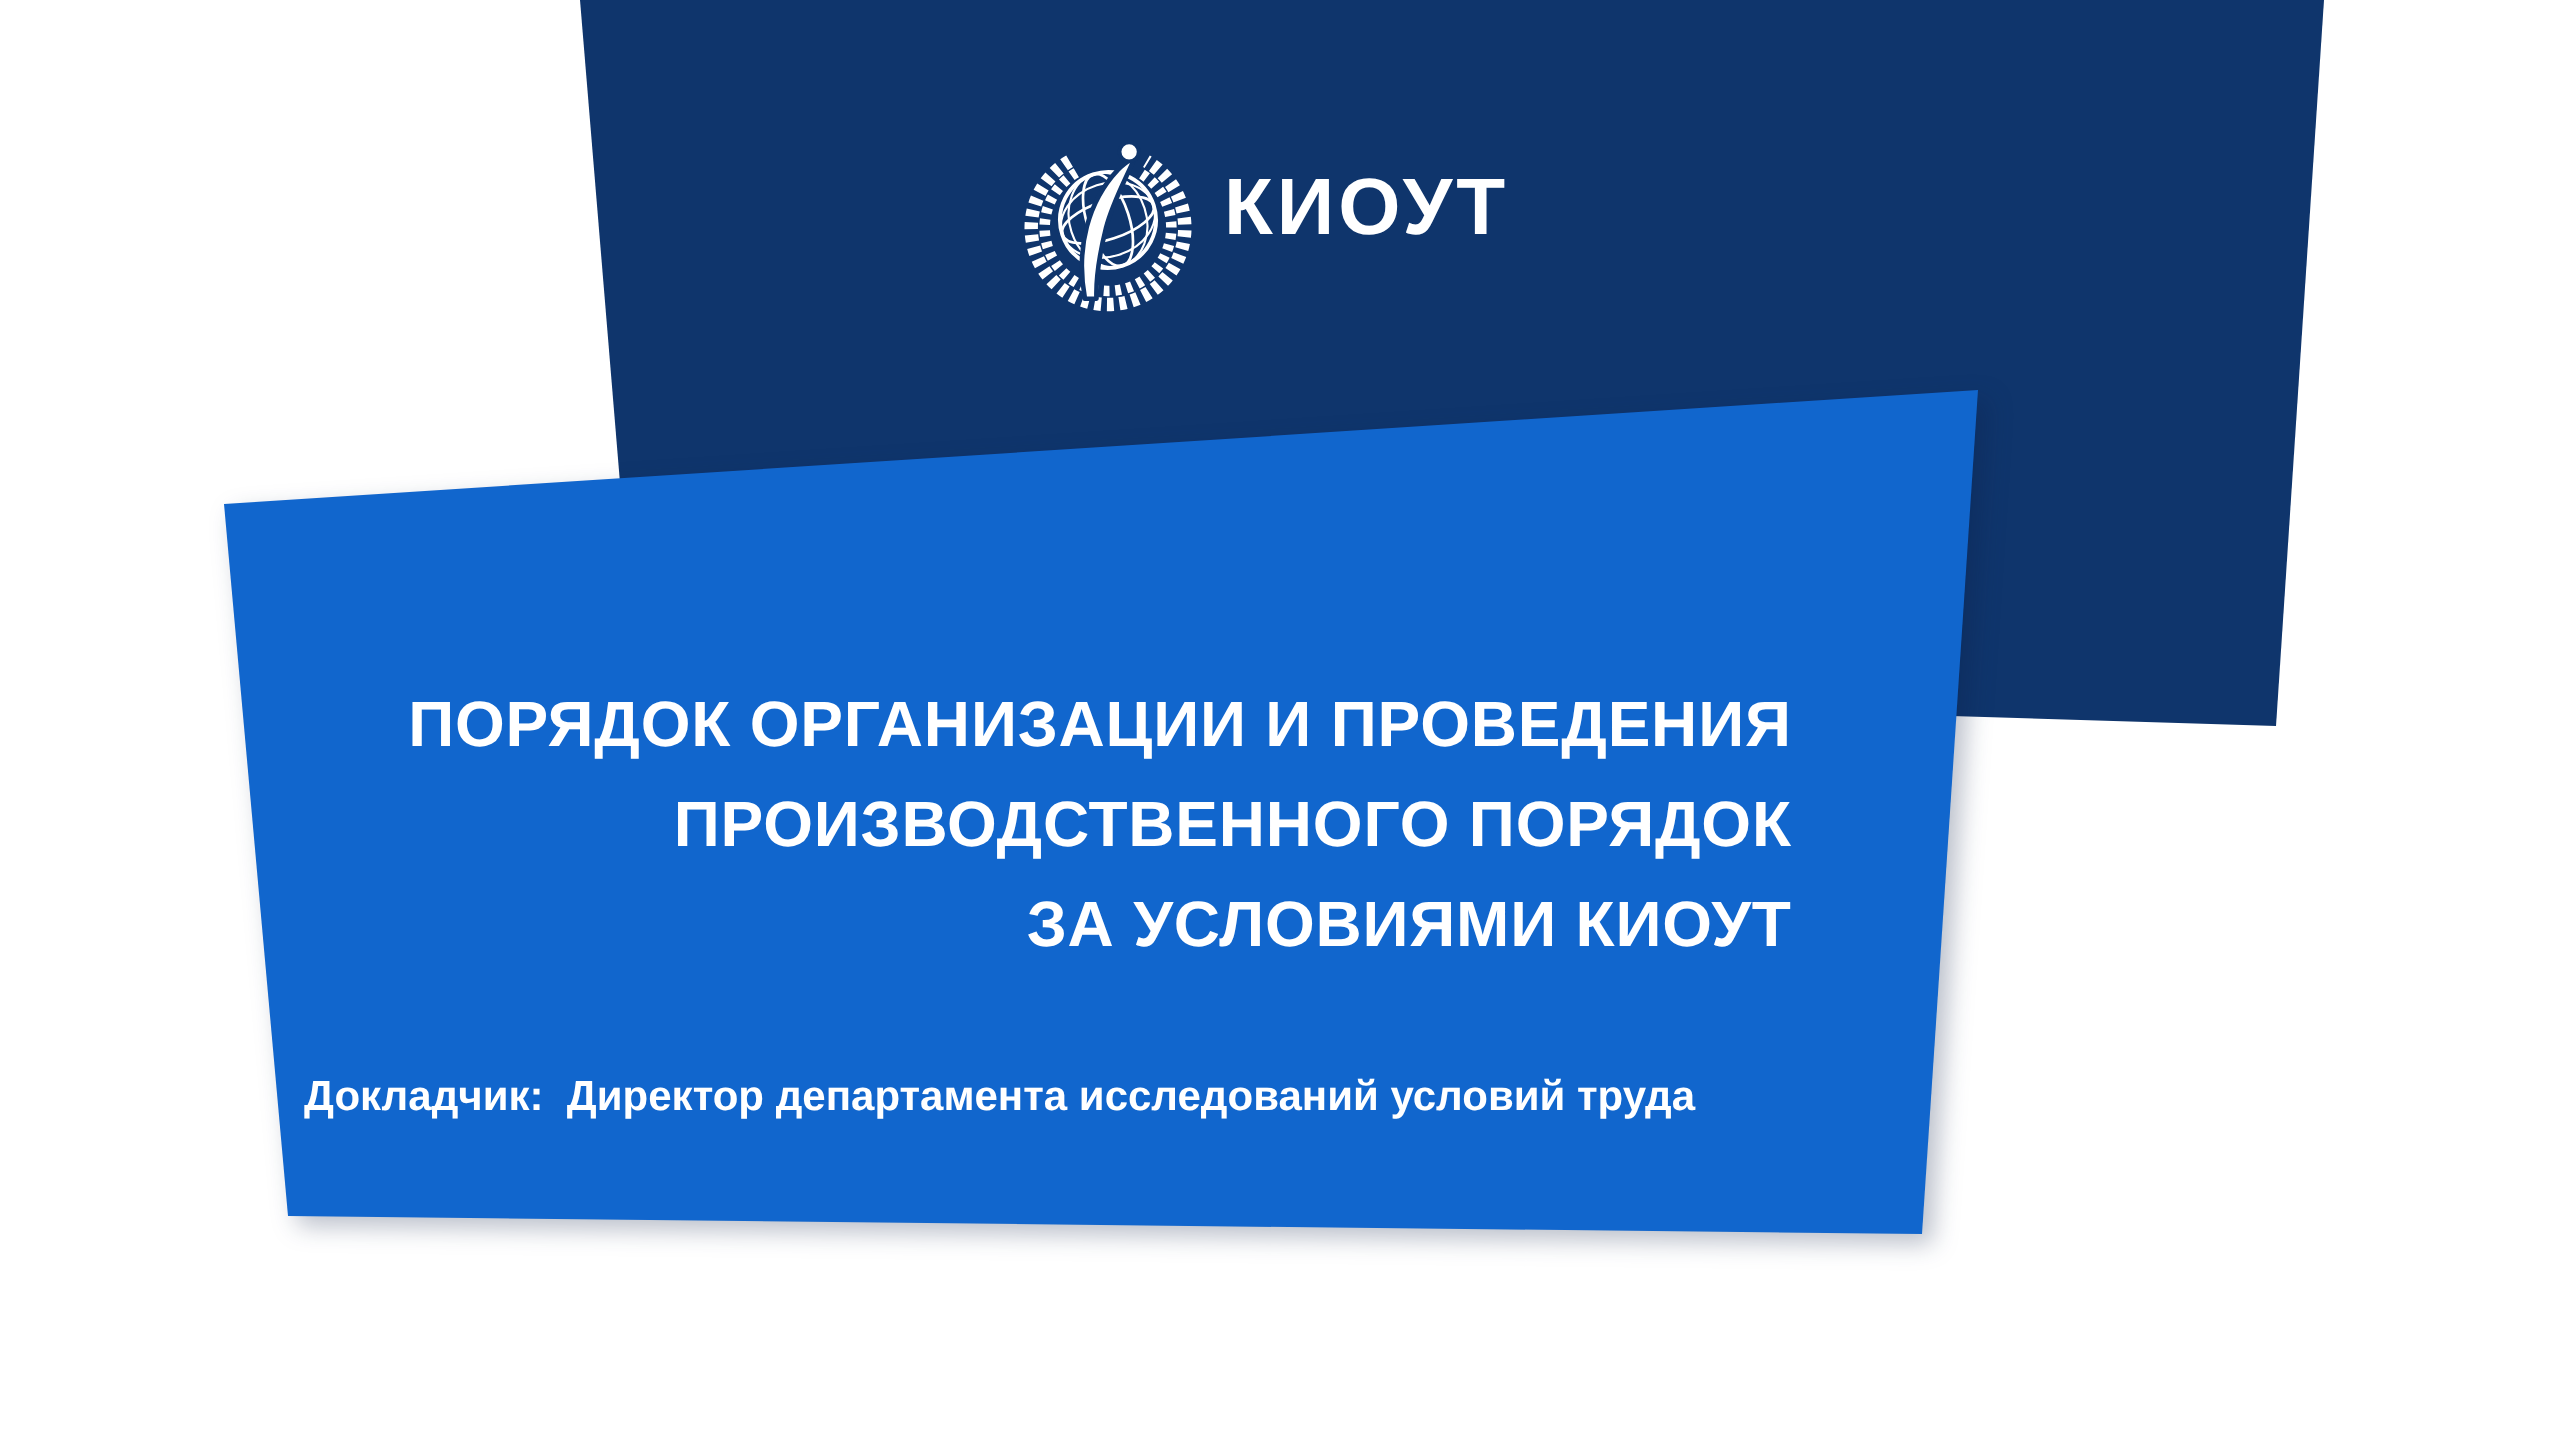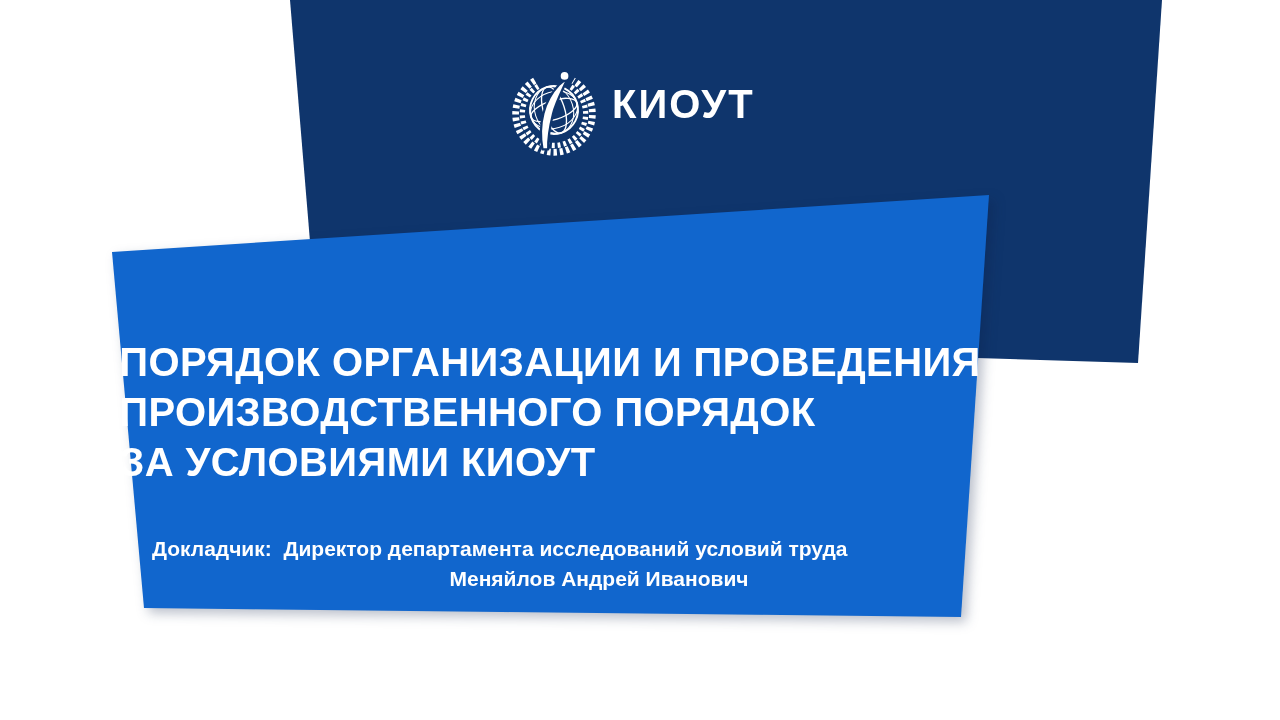"ПОРЯДОК ОРГАНИЗАЦИИ И ПРОВЕДЕНИЯ" .title-block { font-size: 40px -> 32px; text-align: left -> right }
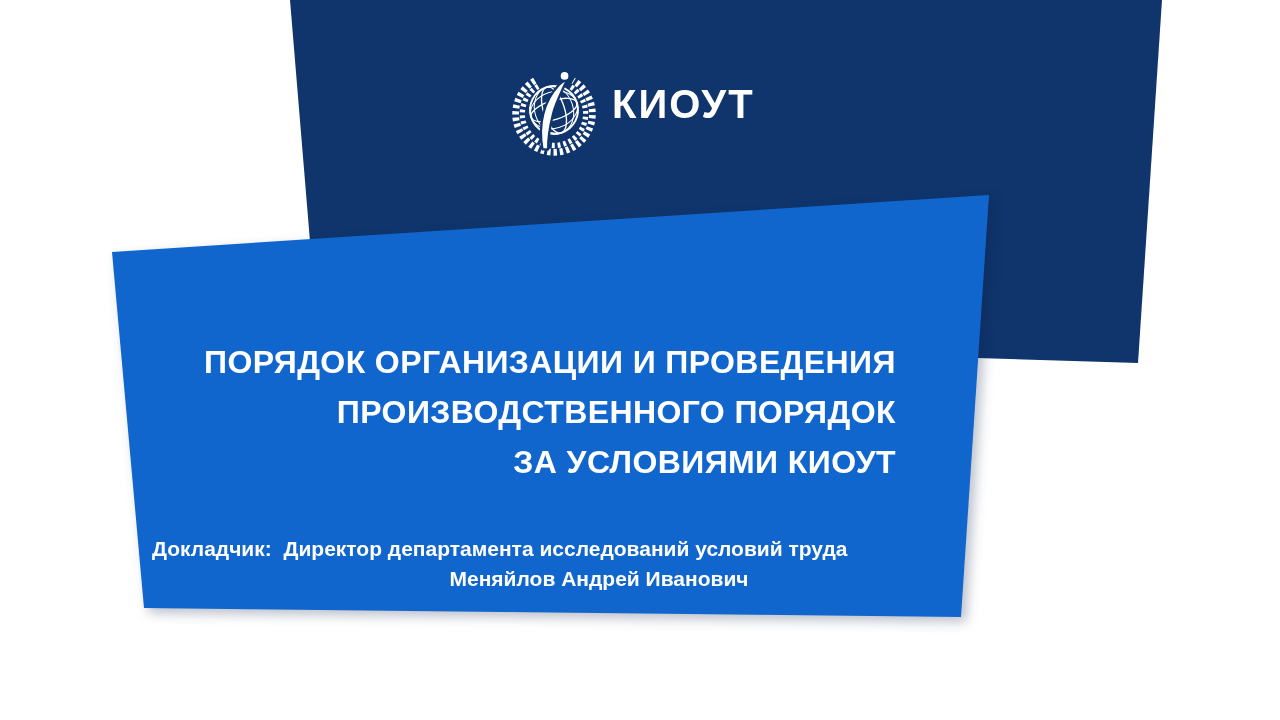"Меняйлов Андрей Иванович" div.speaker-name { html: <div>Меняйлов Андрей Иванович</div> -> none }
